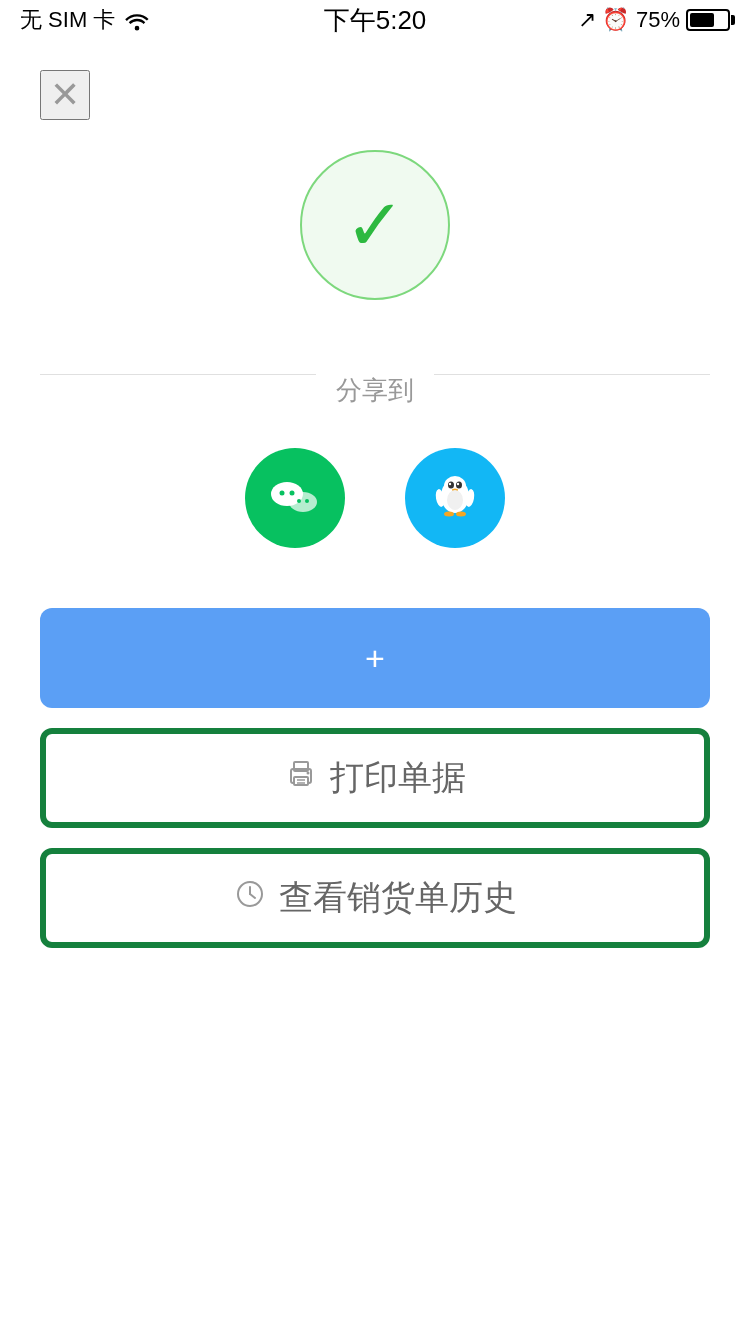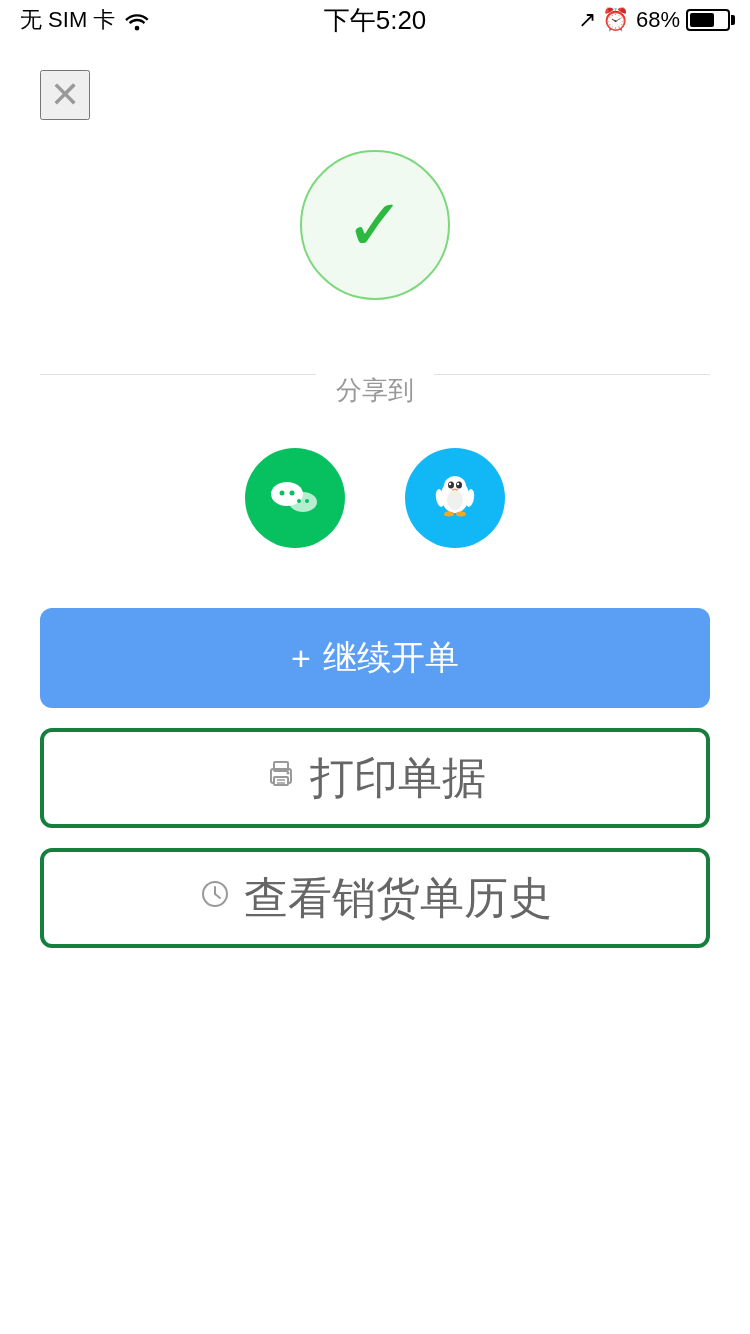"68%" span { text: 68% -> 75% }
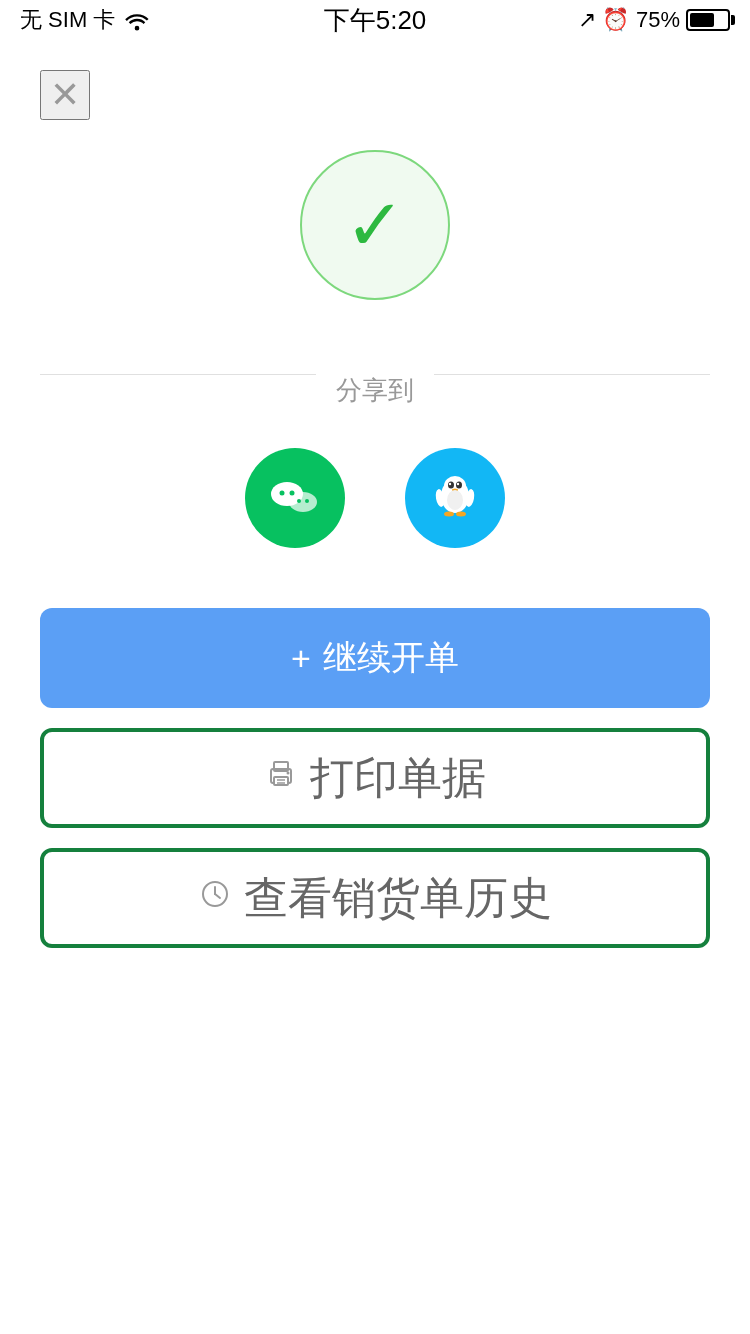"继续开单" span { html: <span>继续开单</span> -> none }
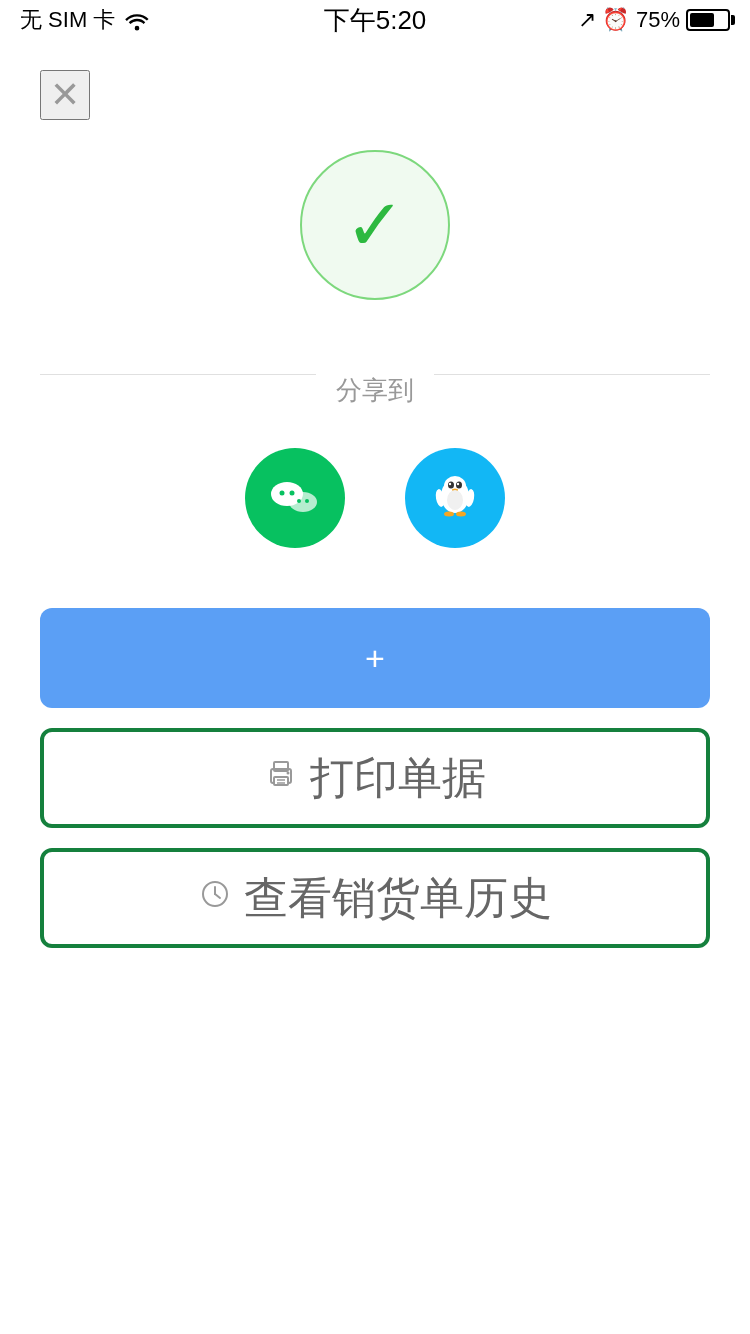"打印单据" .btn-secondary { border: 4px solid #15803d -> 6px solid #15803d; font-size: 44px -> 34px }
